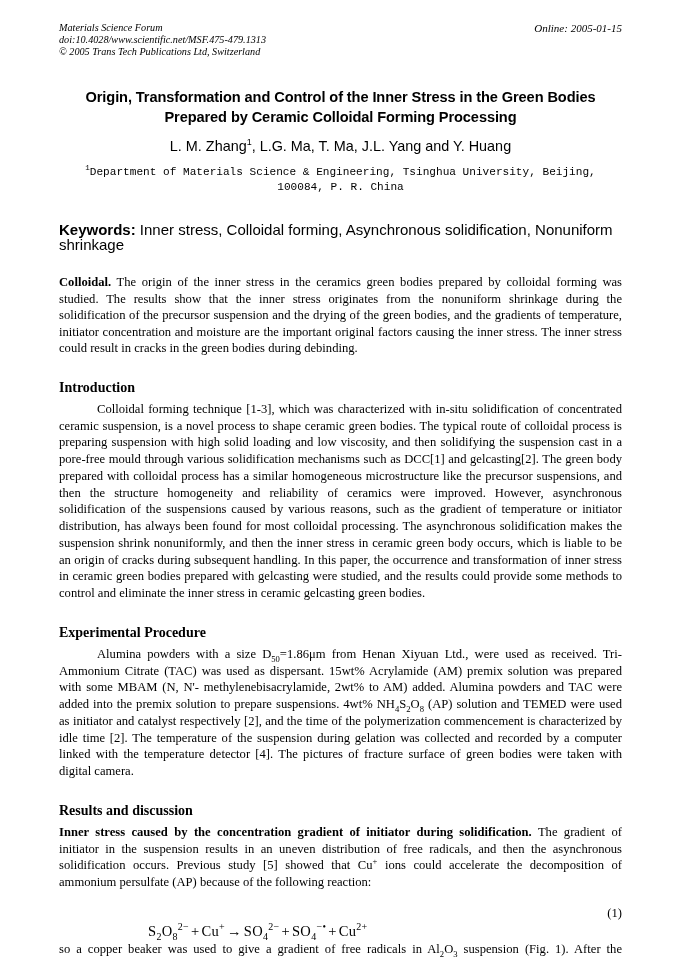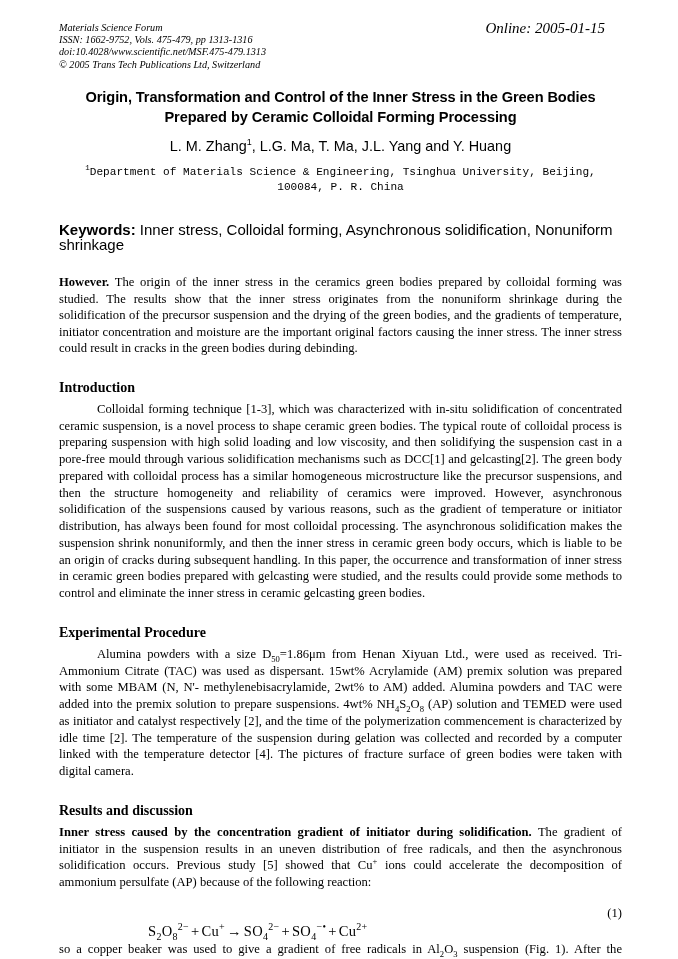"Online: 2005-01-15" .journal-header .online-date { font-size: 15px -> 11px; right: 17px -> 0 }
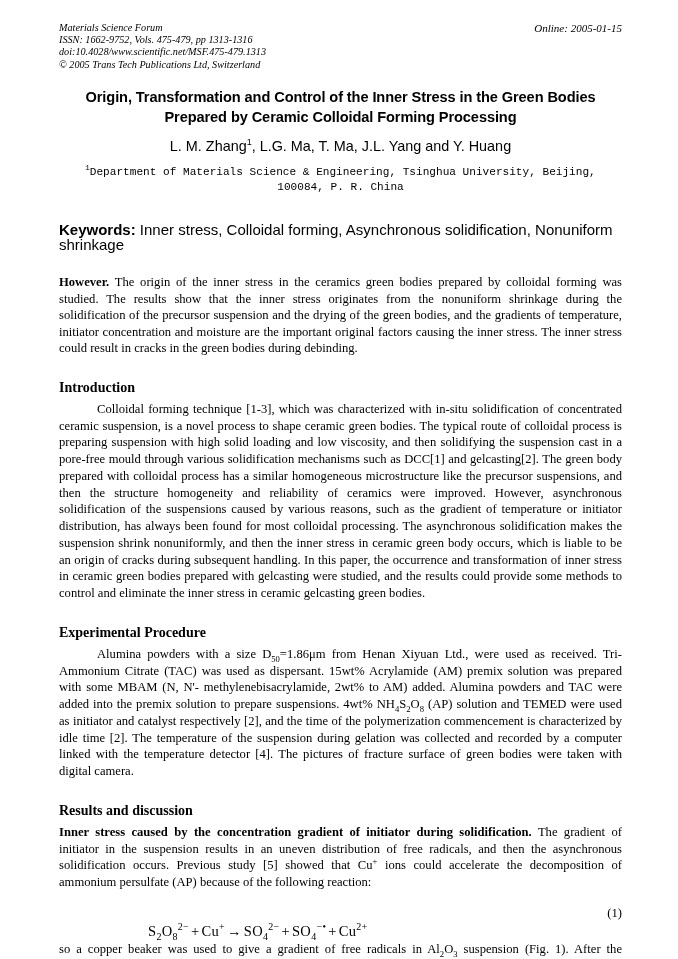"ISSN: 1662-9752, Vols. 475-479, pp" div.jh-line { html: <div>ISSN: 1662-9752, Vols. 475-479, pp 1313-1316</div> -> none }
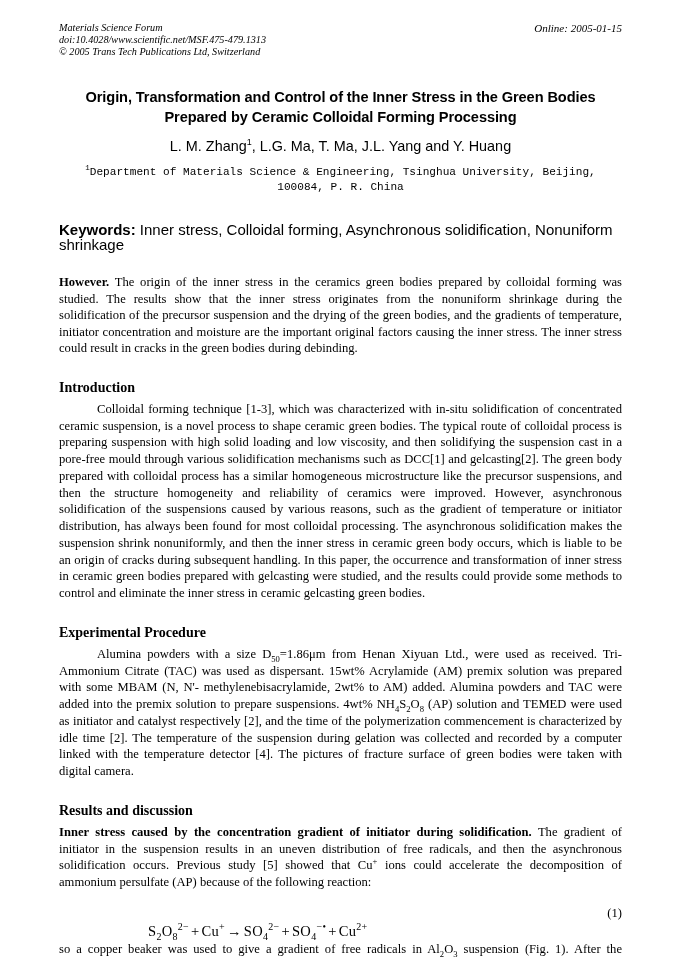"However." span.ab-label { text: However -> Colloidal }
